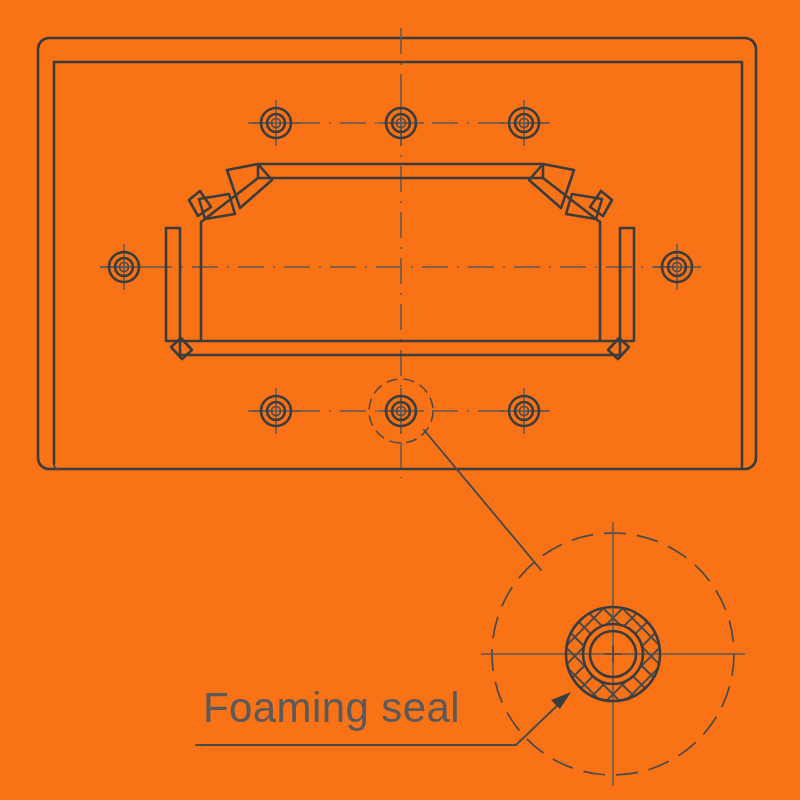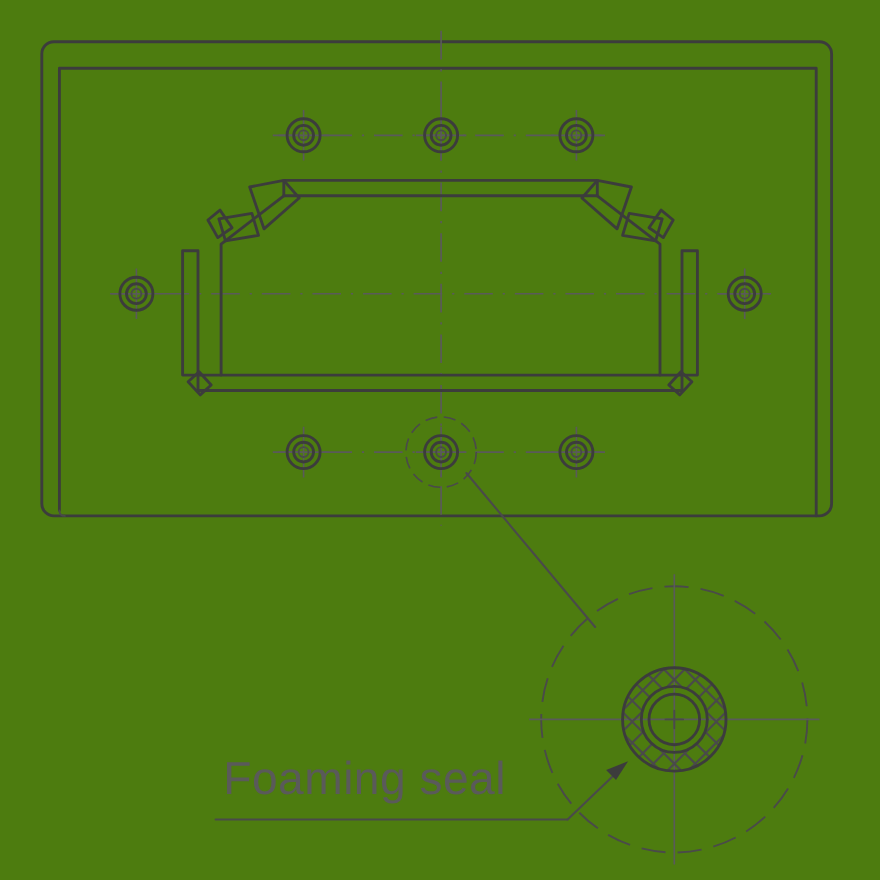"Foaming seal" #drawing-root { background: #4d7c0f -> #f97316 }
